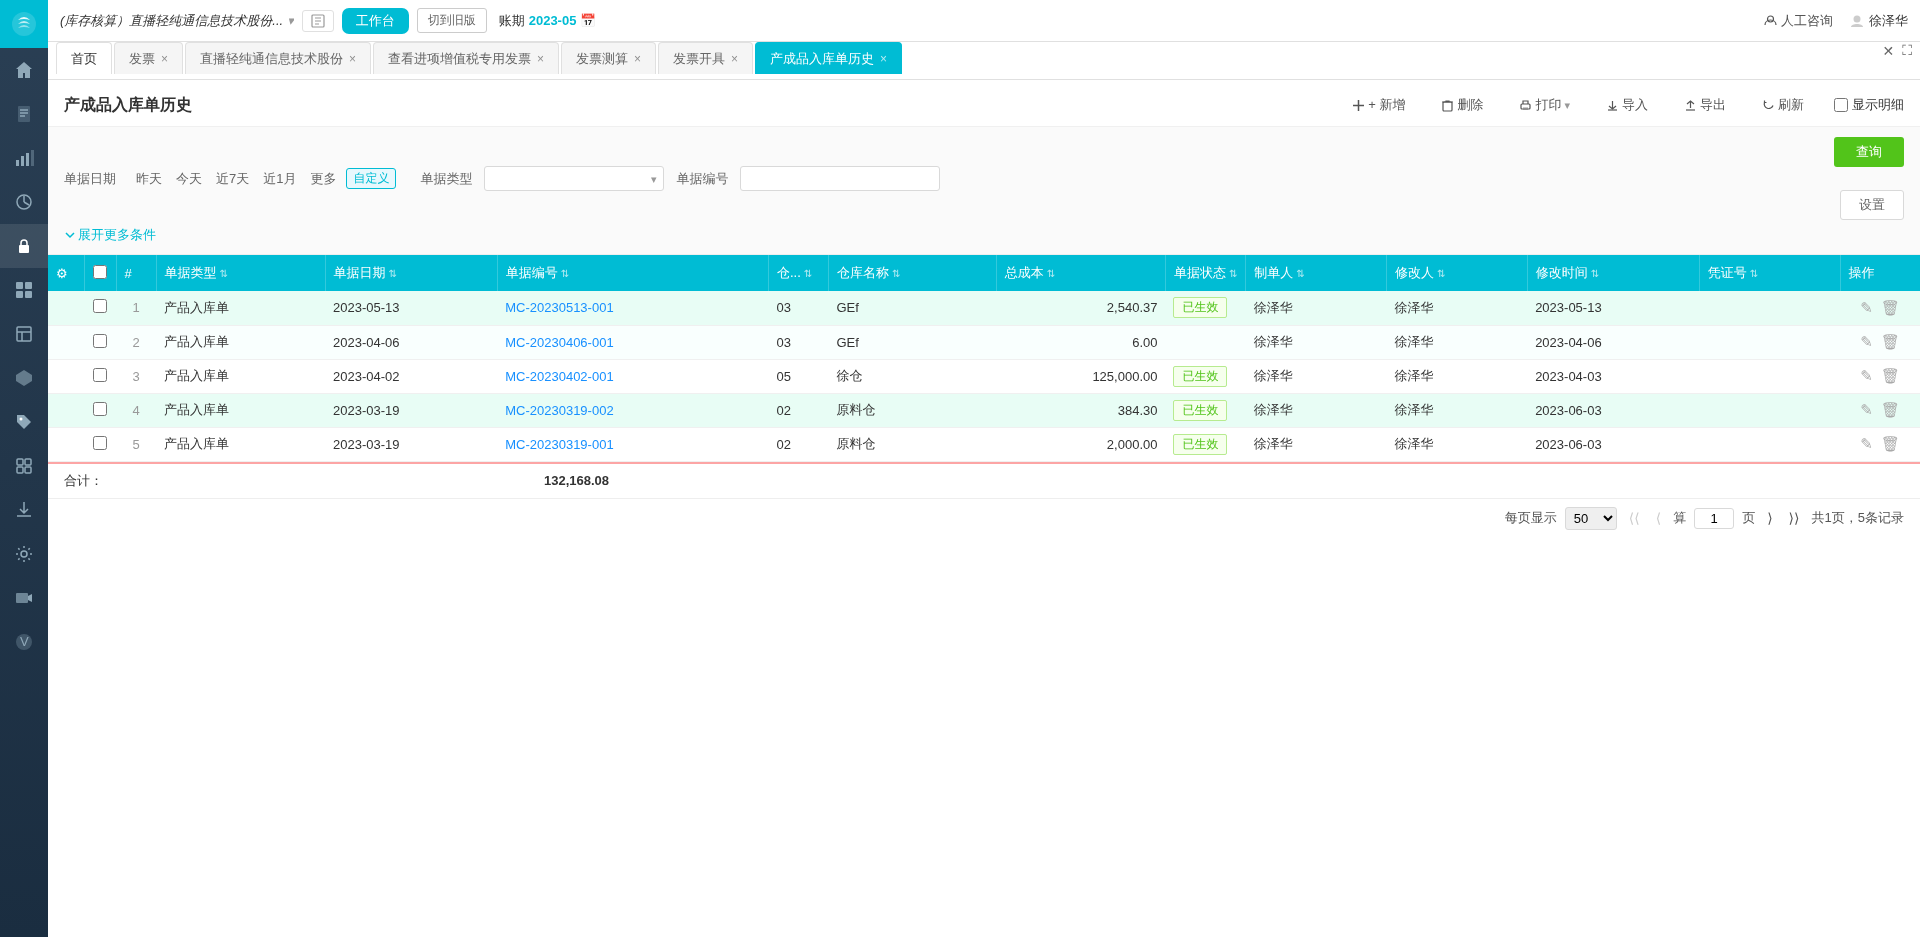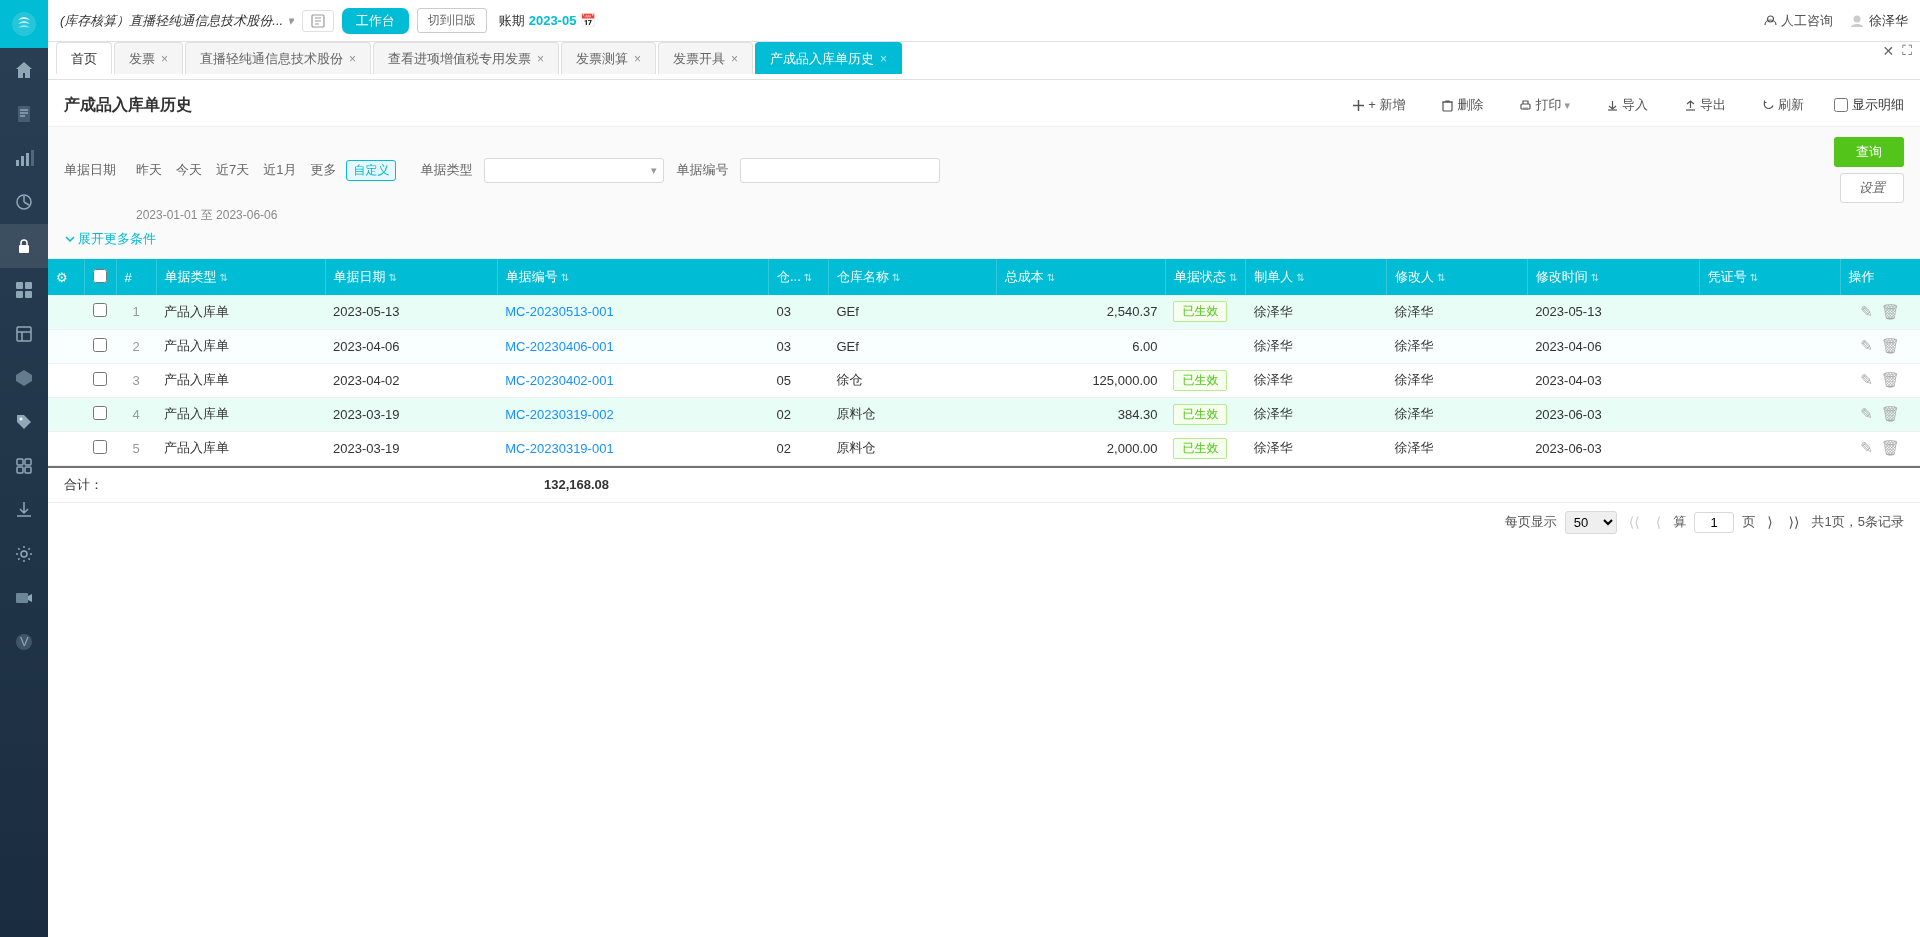"设置" .btn-set { font-style: italic -> none; margin-top: 2px -> 19px }
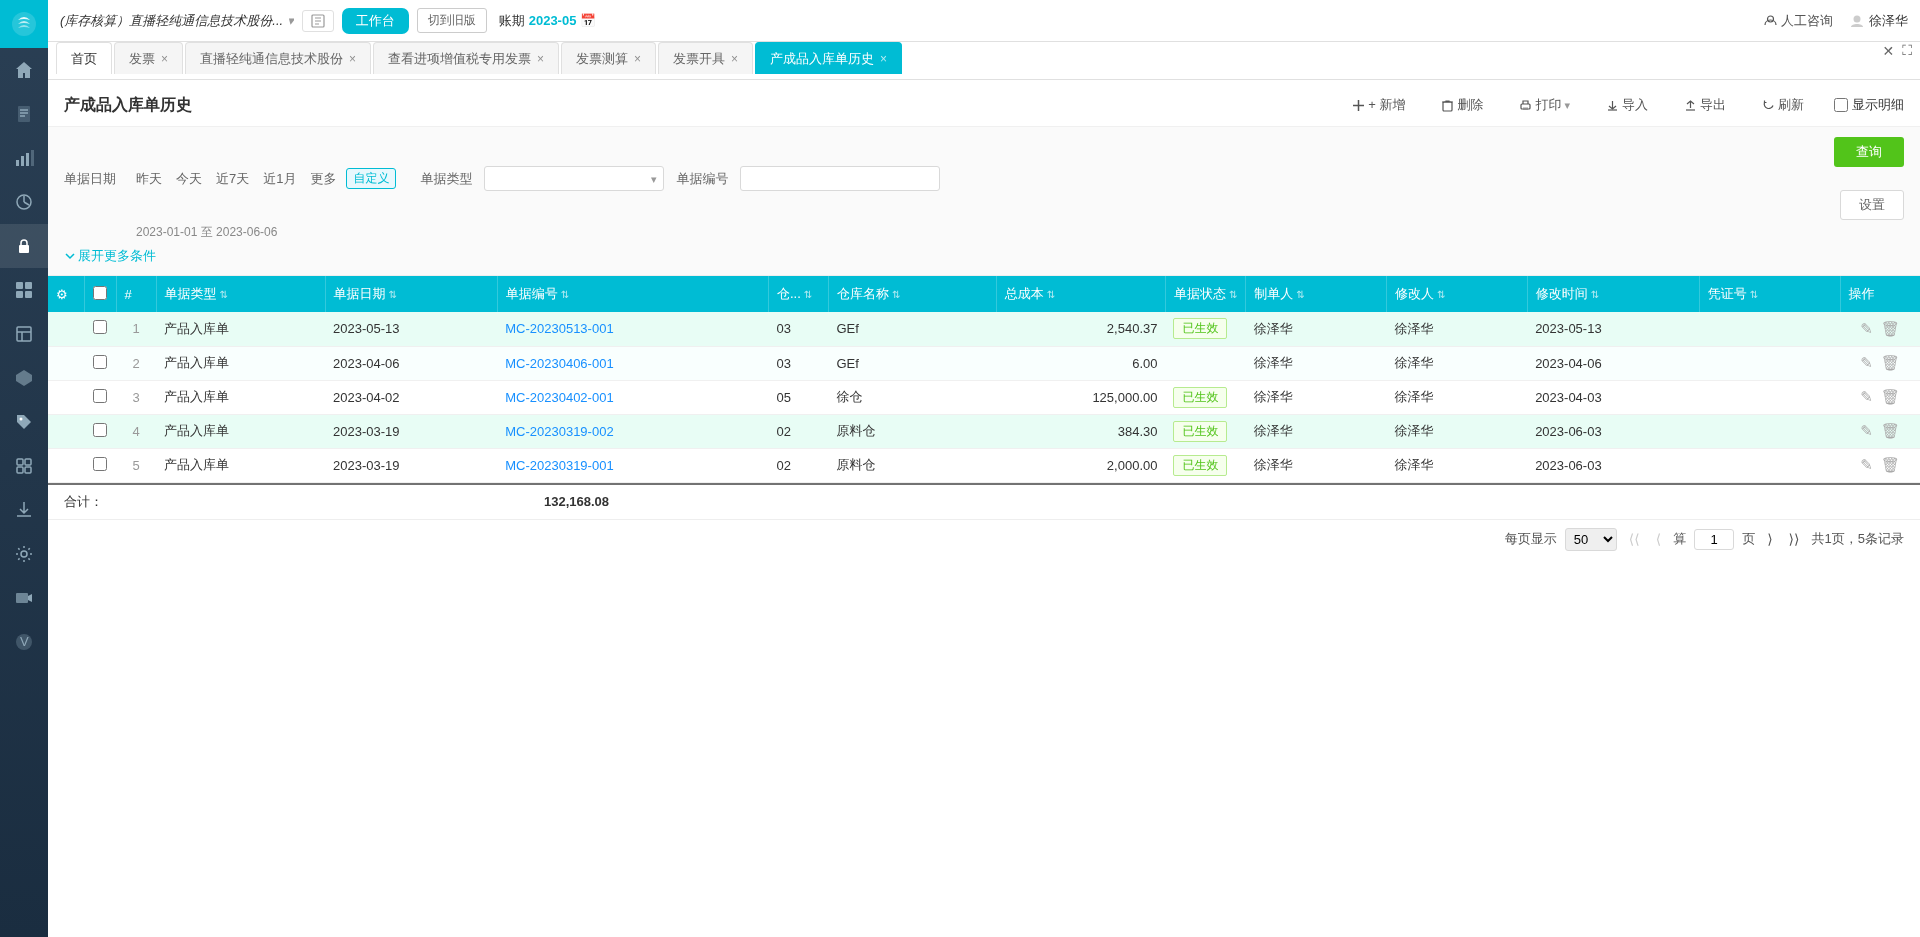"2023-01-01 至 2023-06-06" div.filter-row { html: <div> <span></span> <span>2023-01-01 至 2023-06-06</span> </div> -> none }
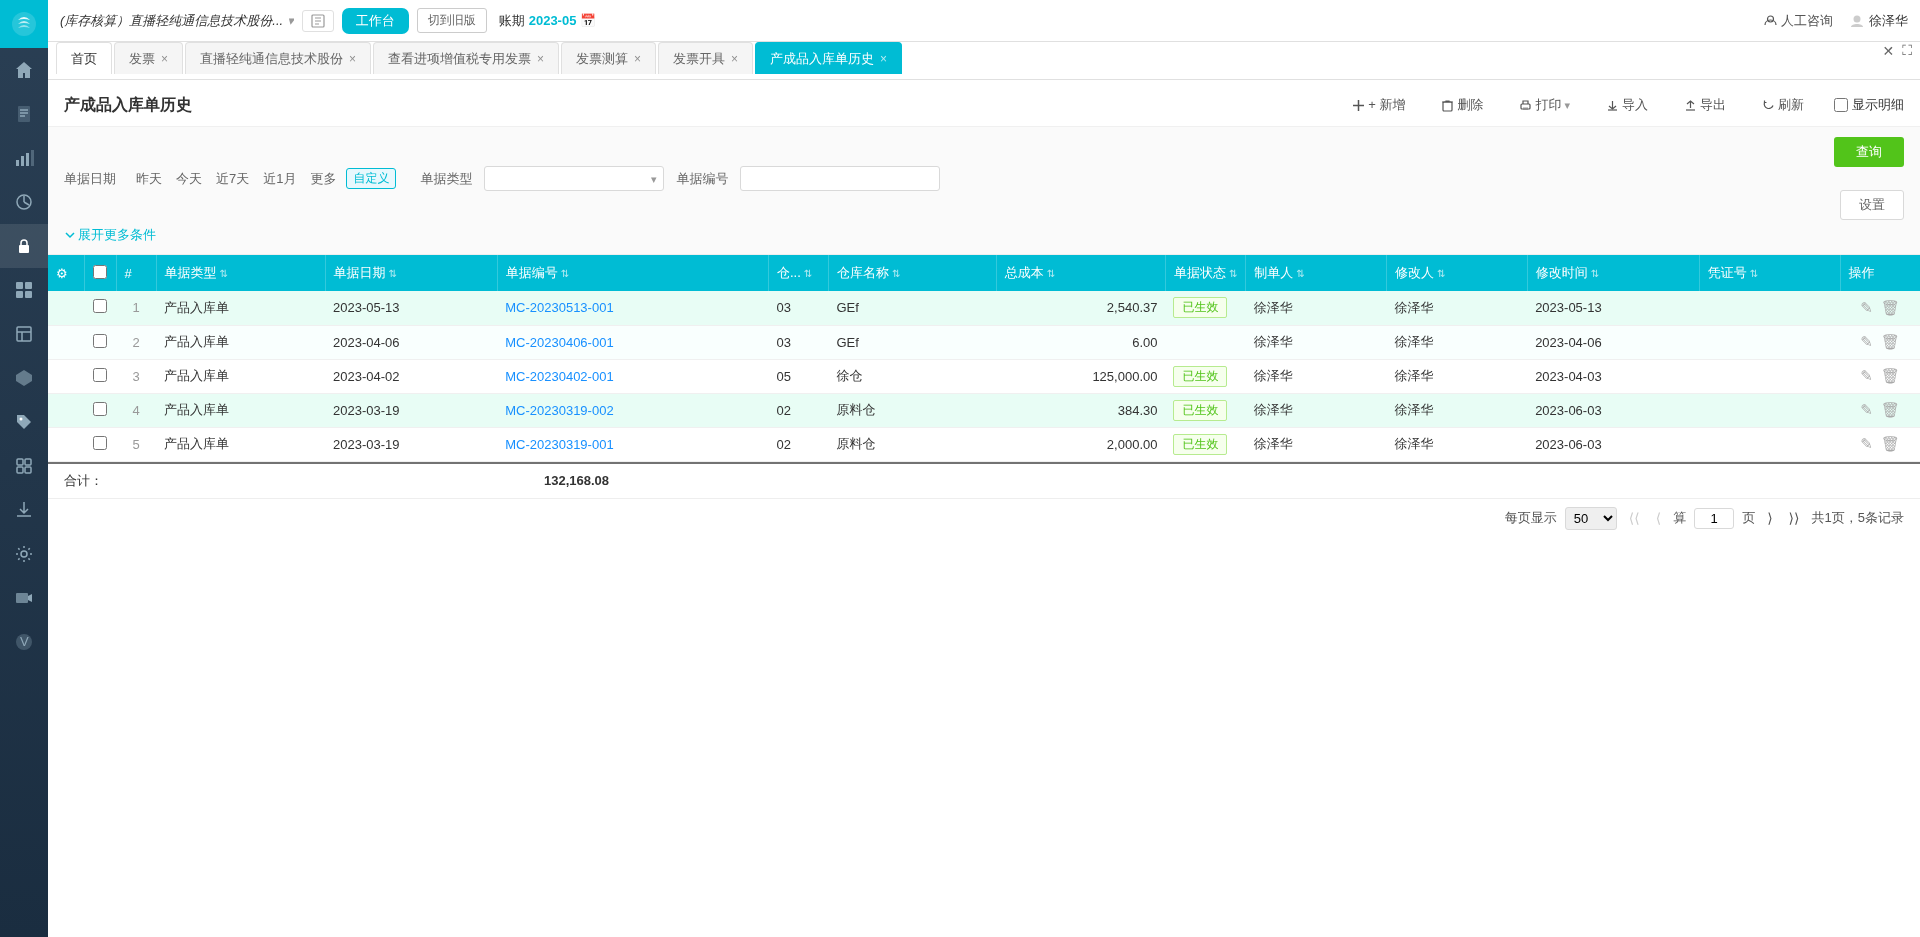"合计：" .table-footer { border-top: 2px solid #737373 -> 2px solid #fca5a5 }
